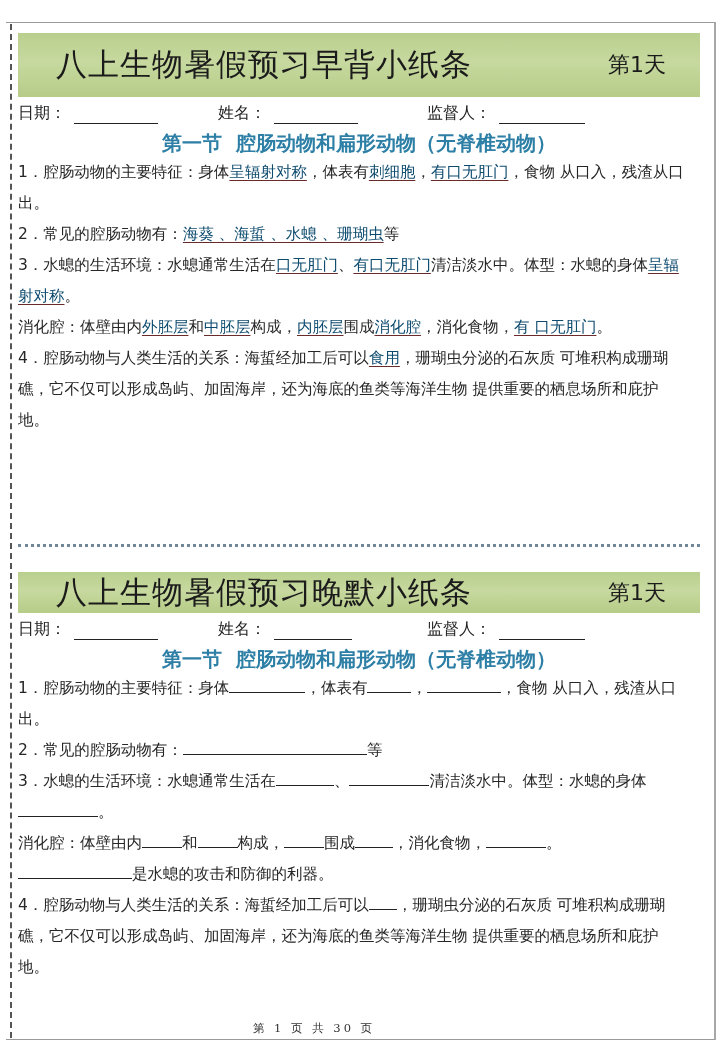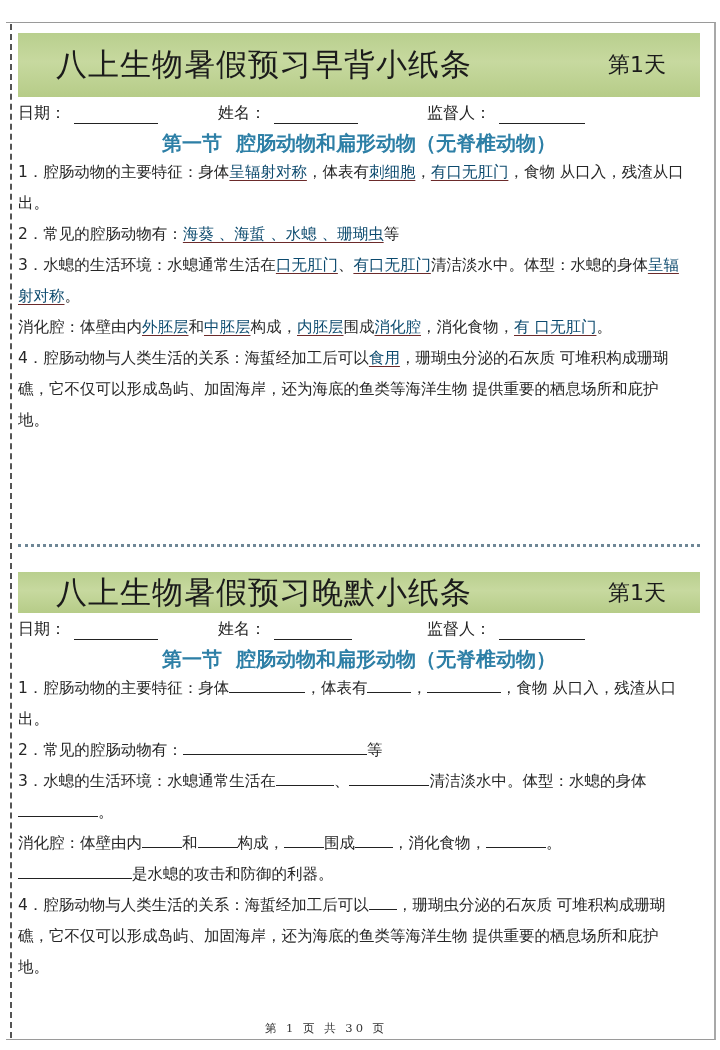"第 1 页 共 30" .footer { left: 12px -> 0 }
